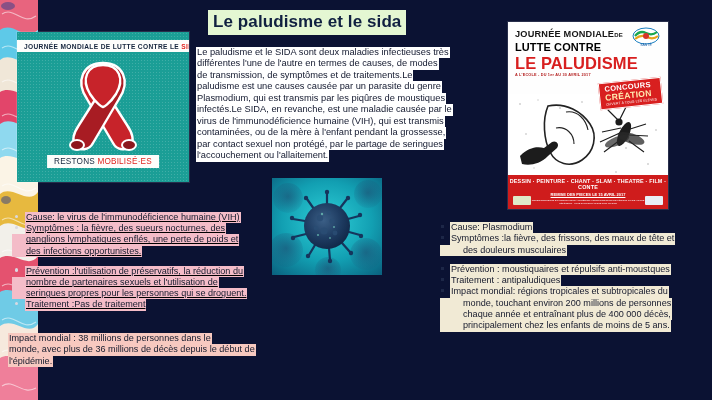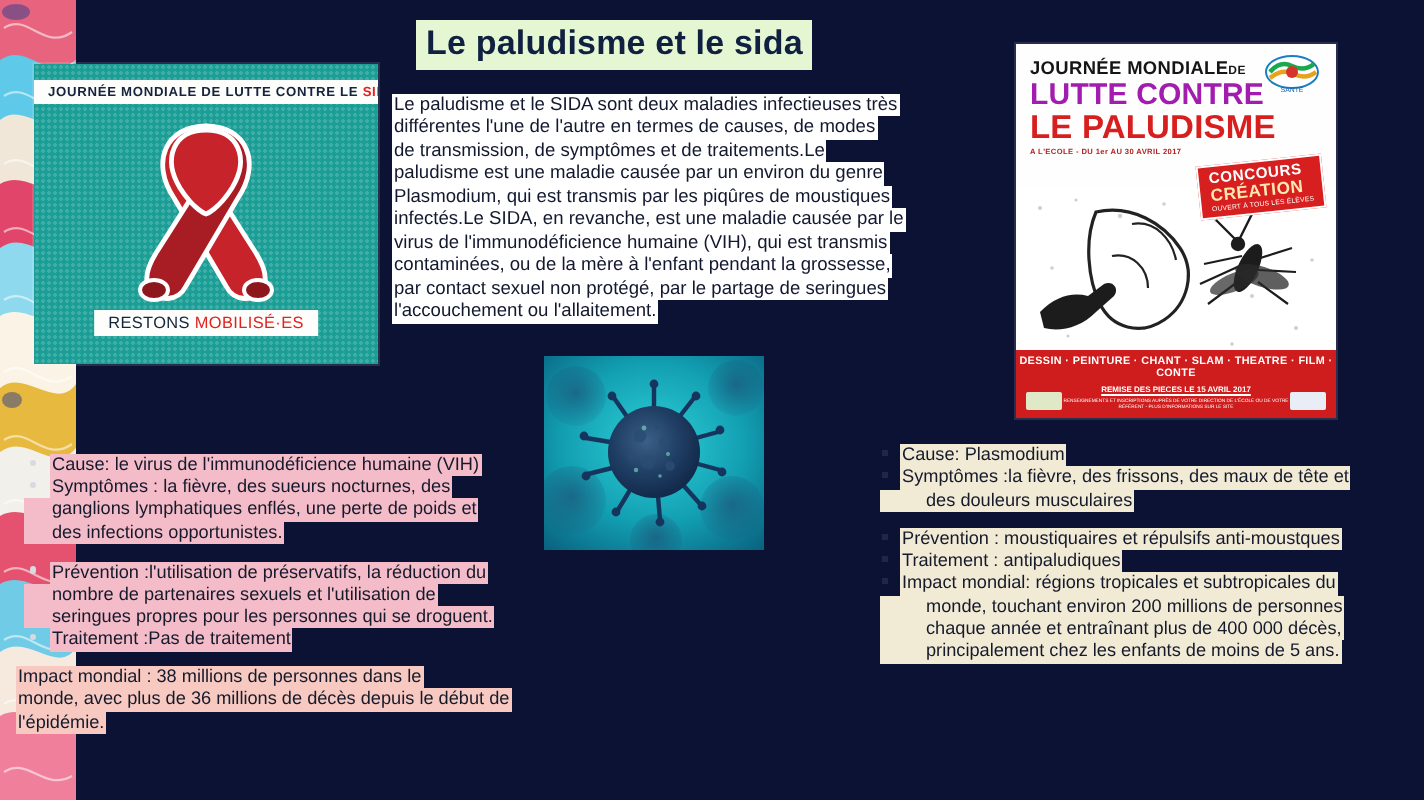"LUTTE CONTRE" #poster-palu .l2 { color: #a21caf -> #000000; font-size: 15px -> 11px }
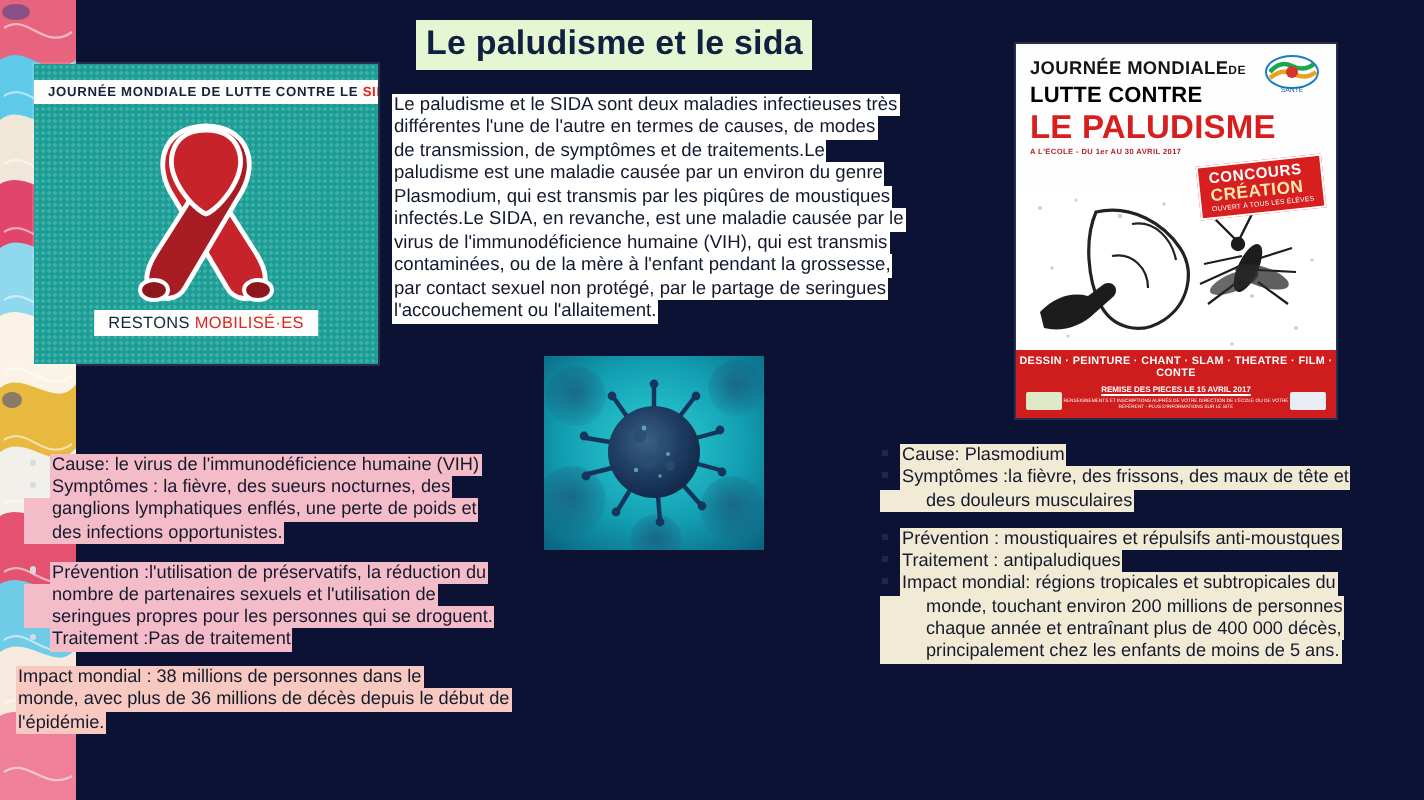"paludisme est une maladie causée" span.ln { text: maladie causée par un environ -> causes causée par un parasite }
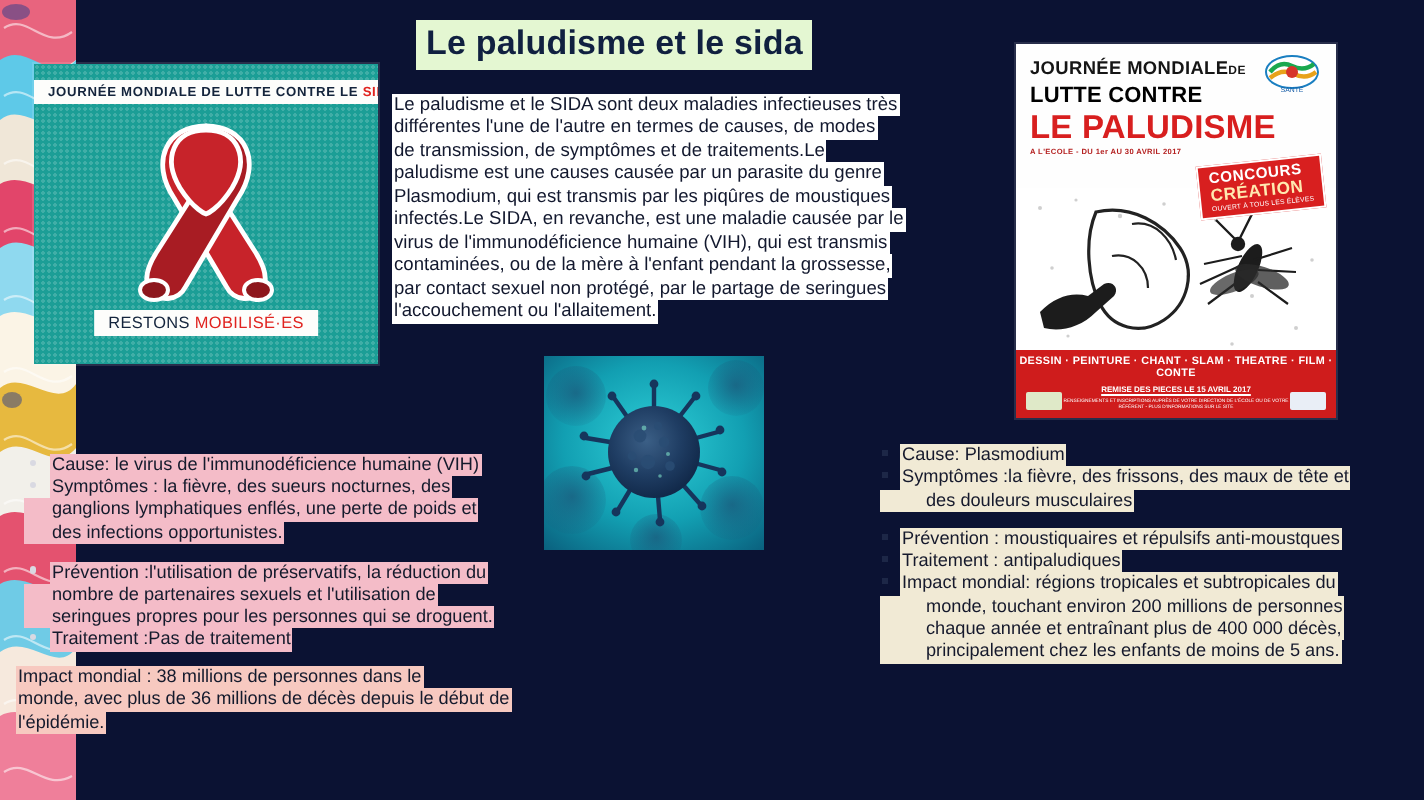"Cause: le virus de l'immunodéficience" #col-left { text-decoration: none -> underline; top: 227px -> 212px }
